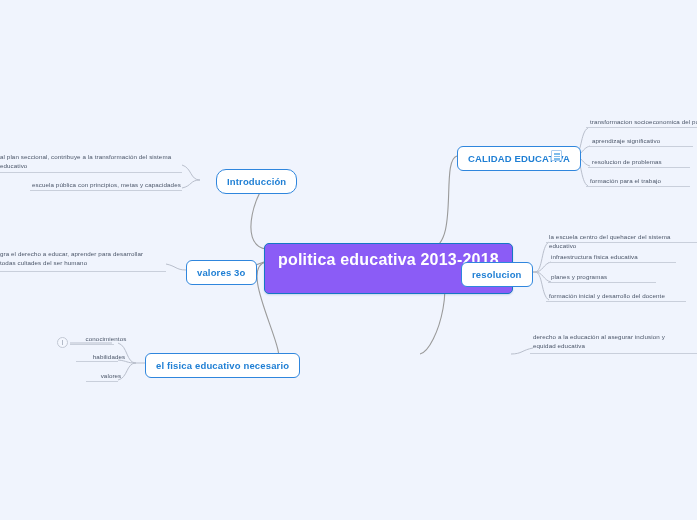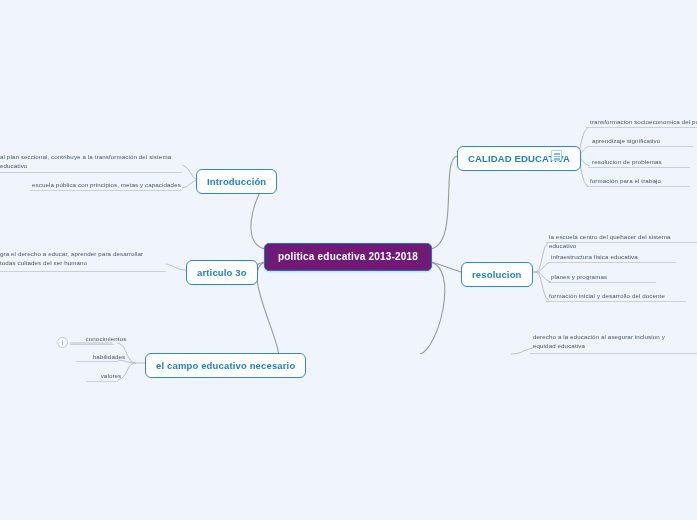"Introducción" div.node { border-radius: none -> 10px; left: 196px -> 216px }
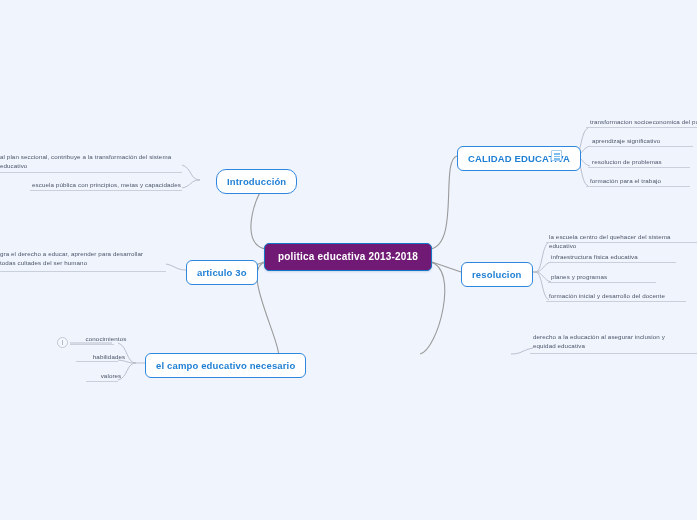"politica educativa 2013-2018" .root-node { background: #701a75 -> #8b5cf6; font-size: 10px -> 16px; padding: 7px 13px 8px 13px -> 7px 13px 24px 13px }
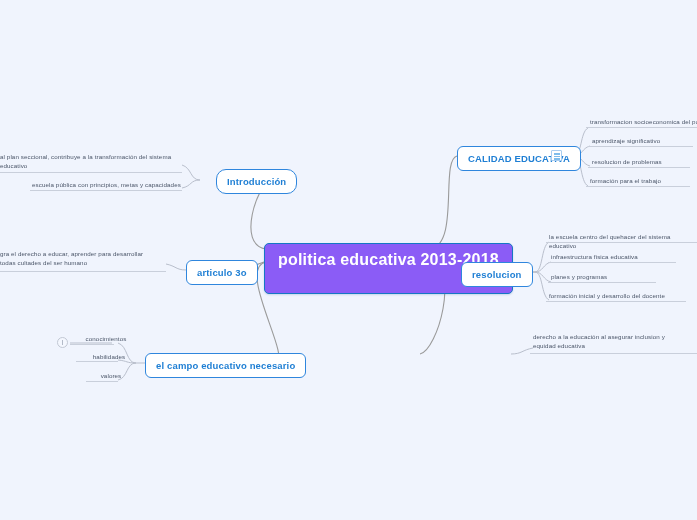"articulo 3o" div.node { text: articulo -> valores }
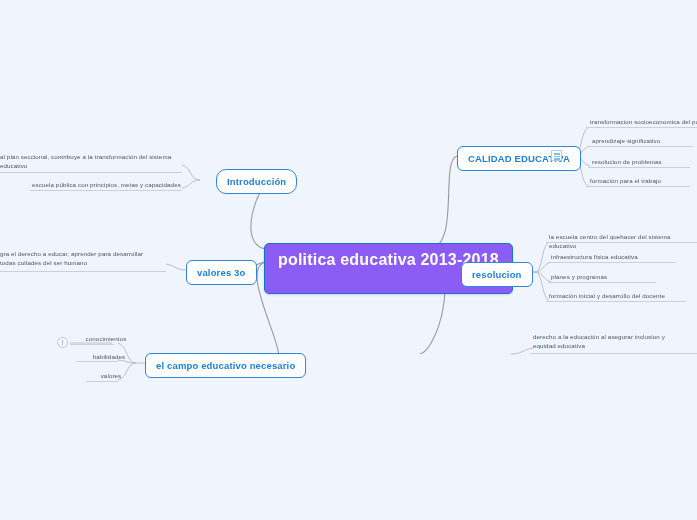"el campo educativo necesario" div.node { text: campo -> fisica }
